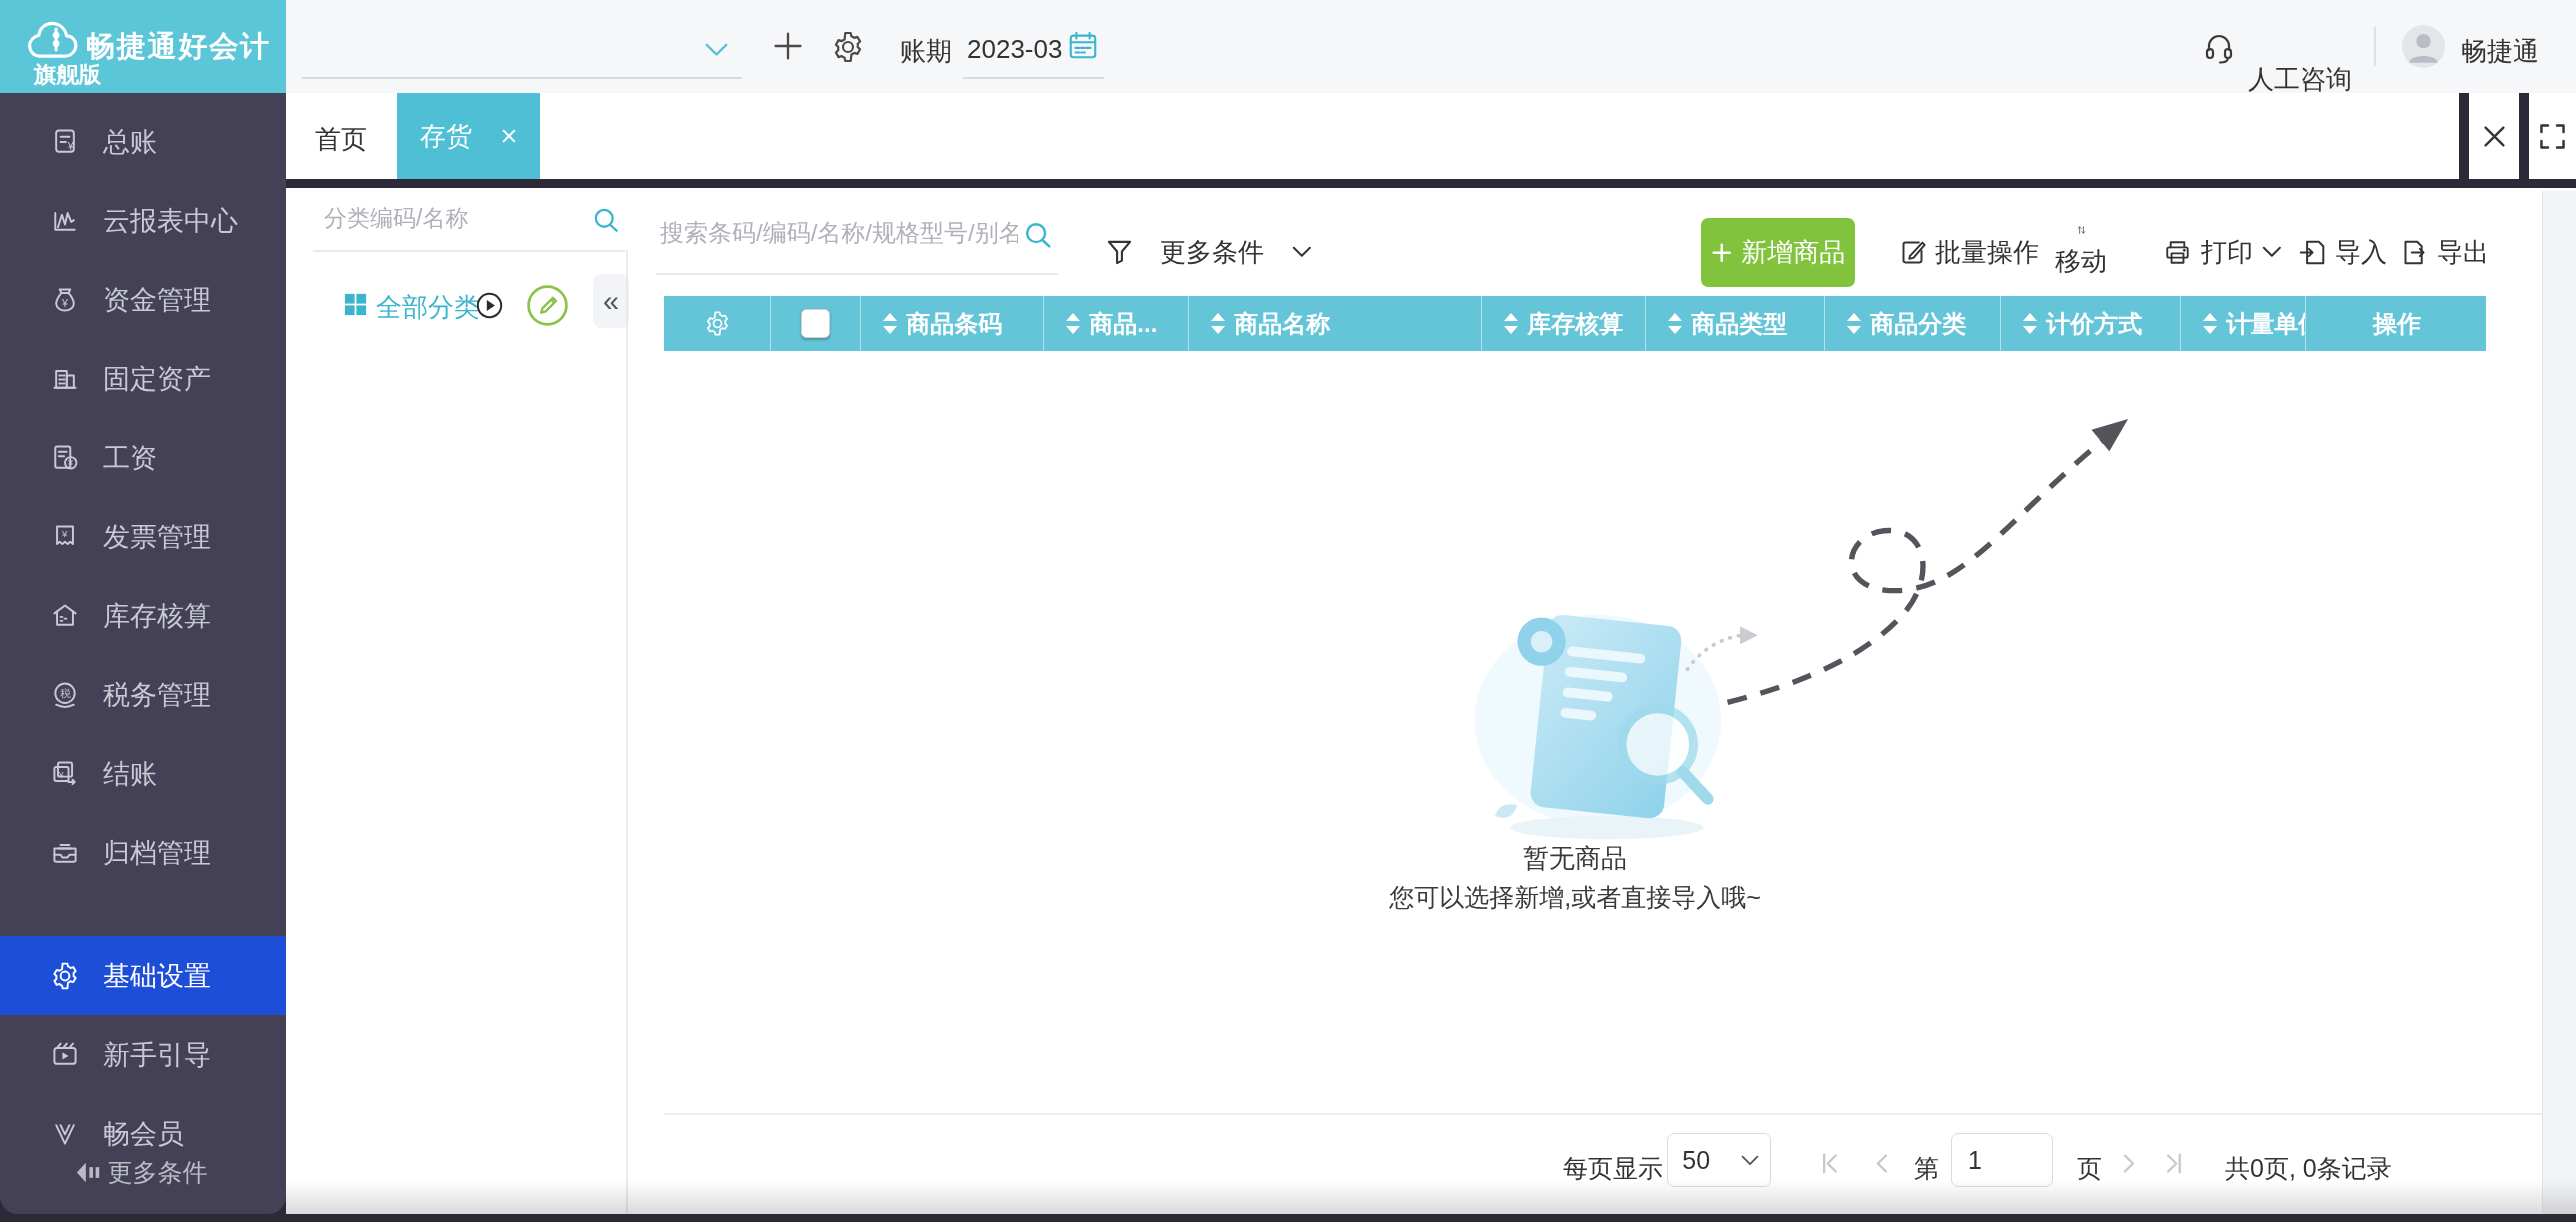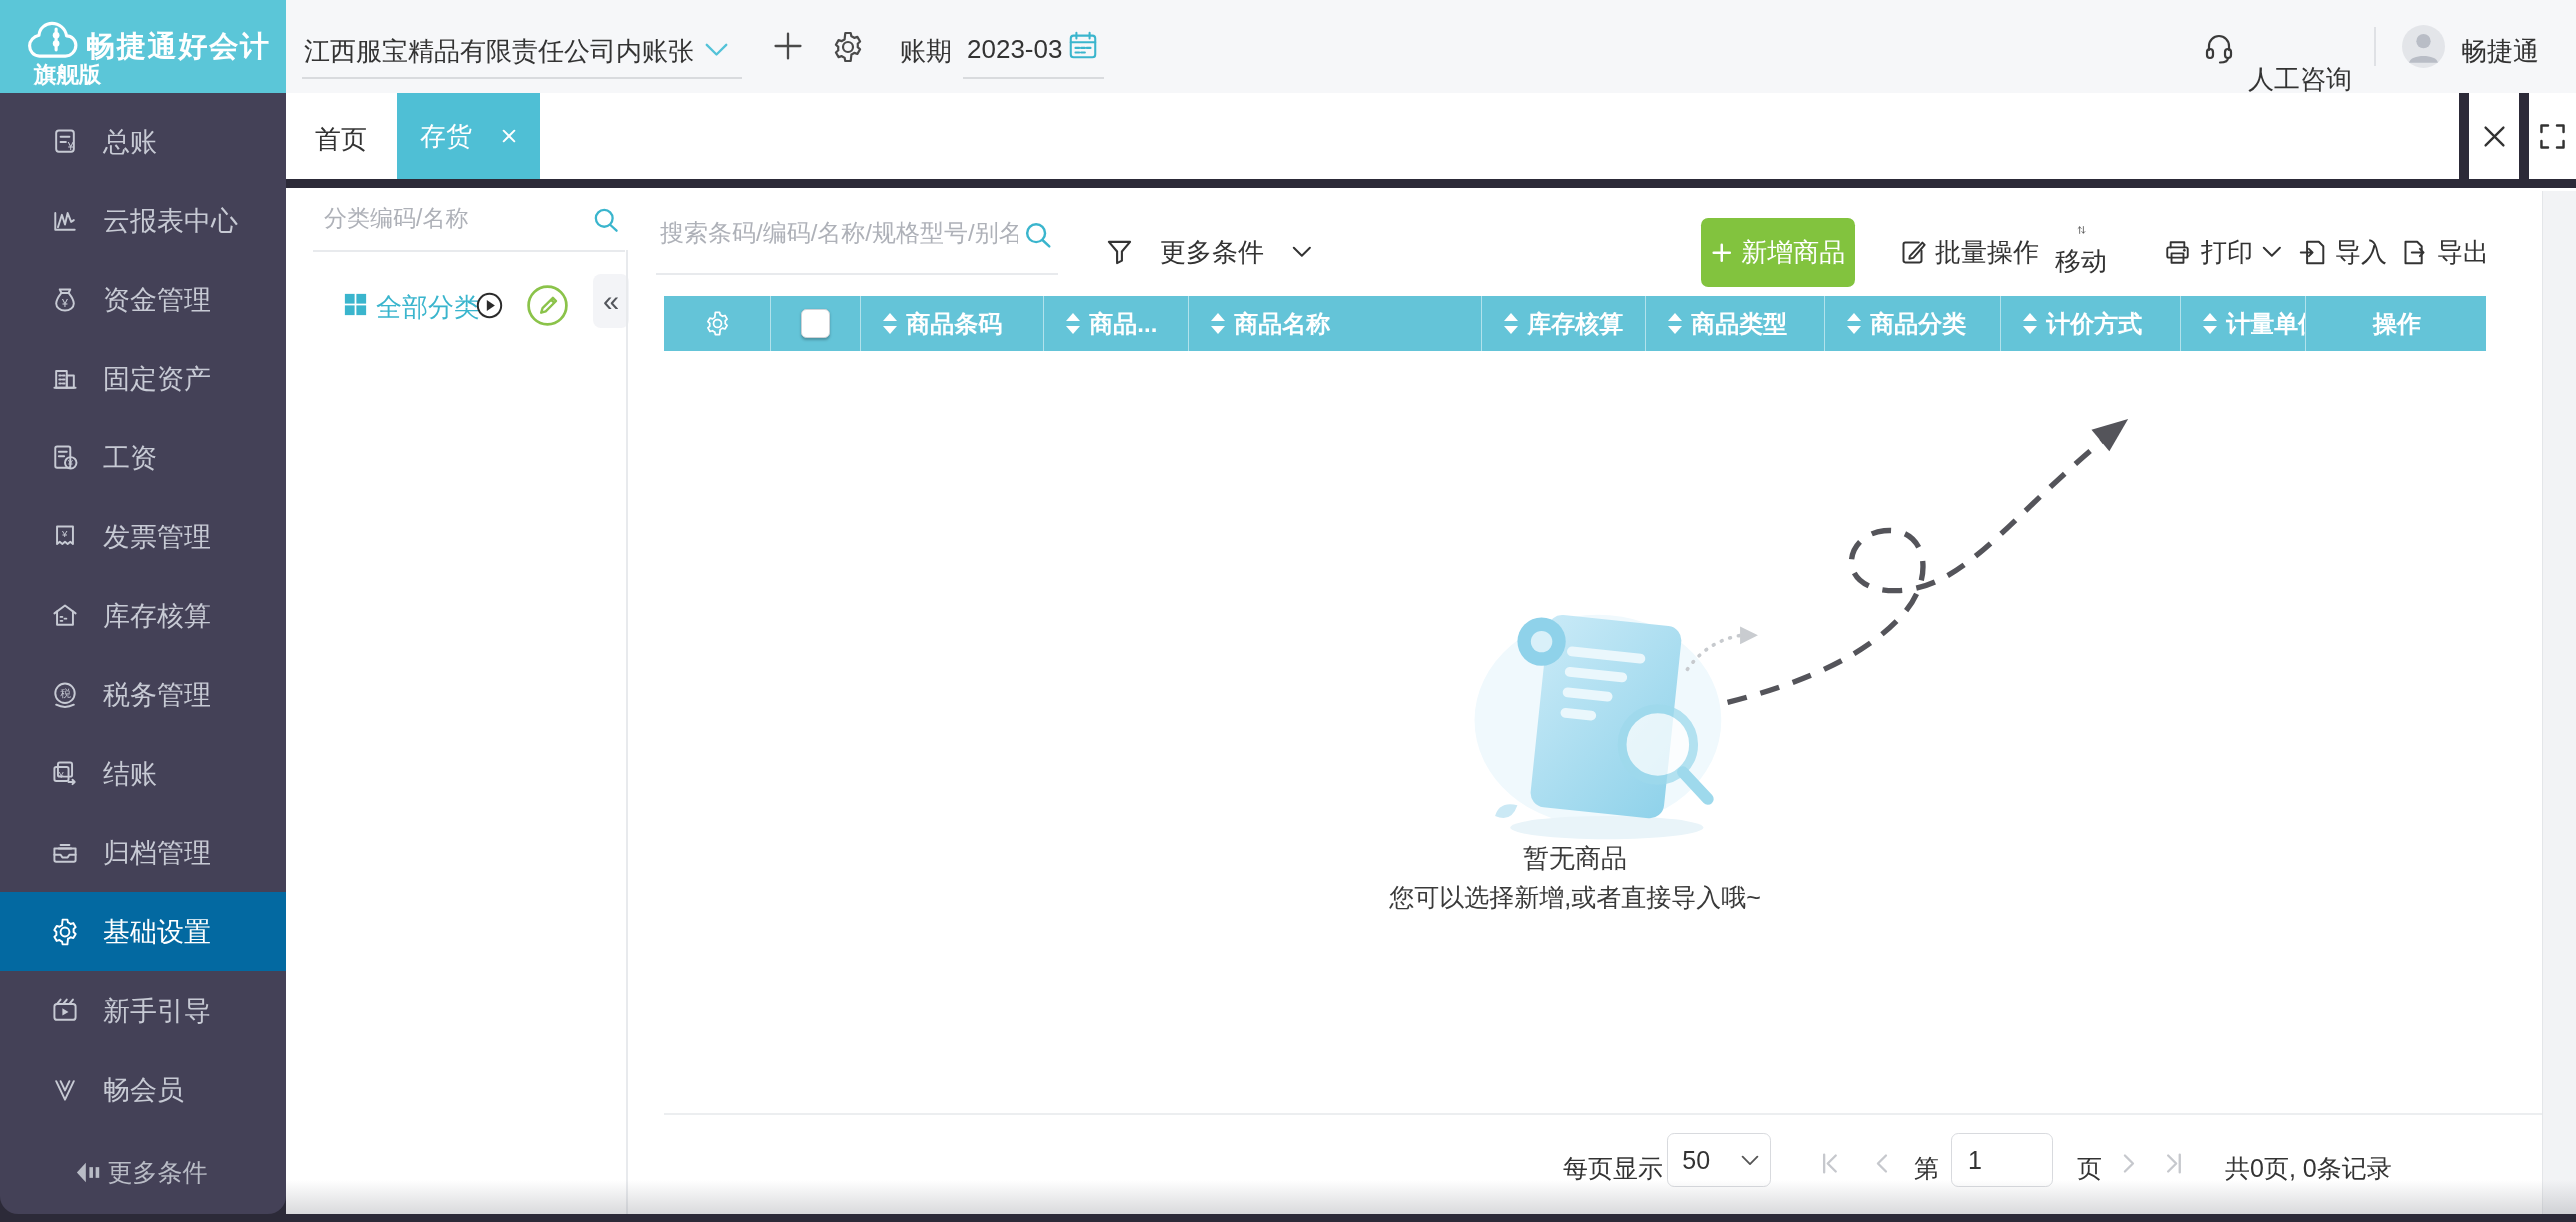"江西服宝精品有限责任公司内账张" div.abs { html: <div>江西服宝精品有限责任公司内账张</div> -> none }
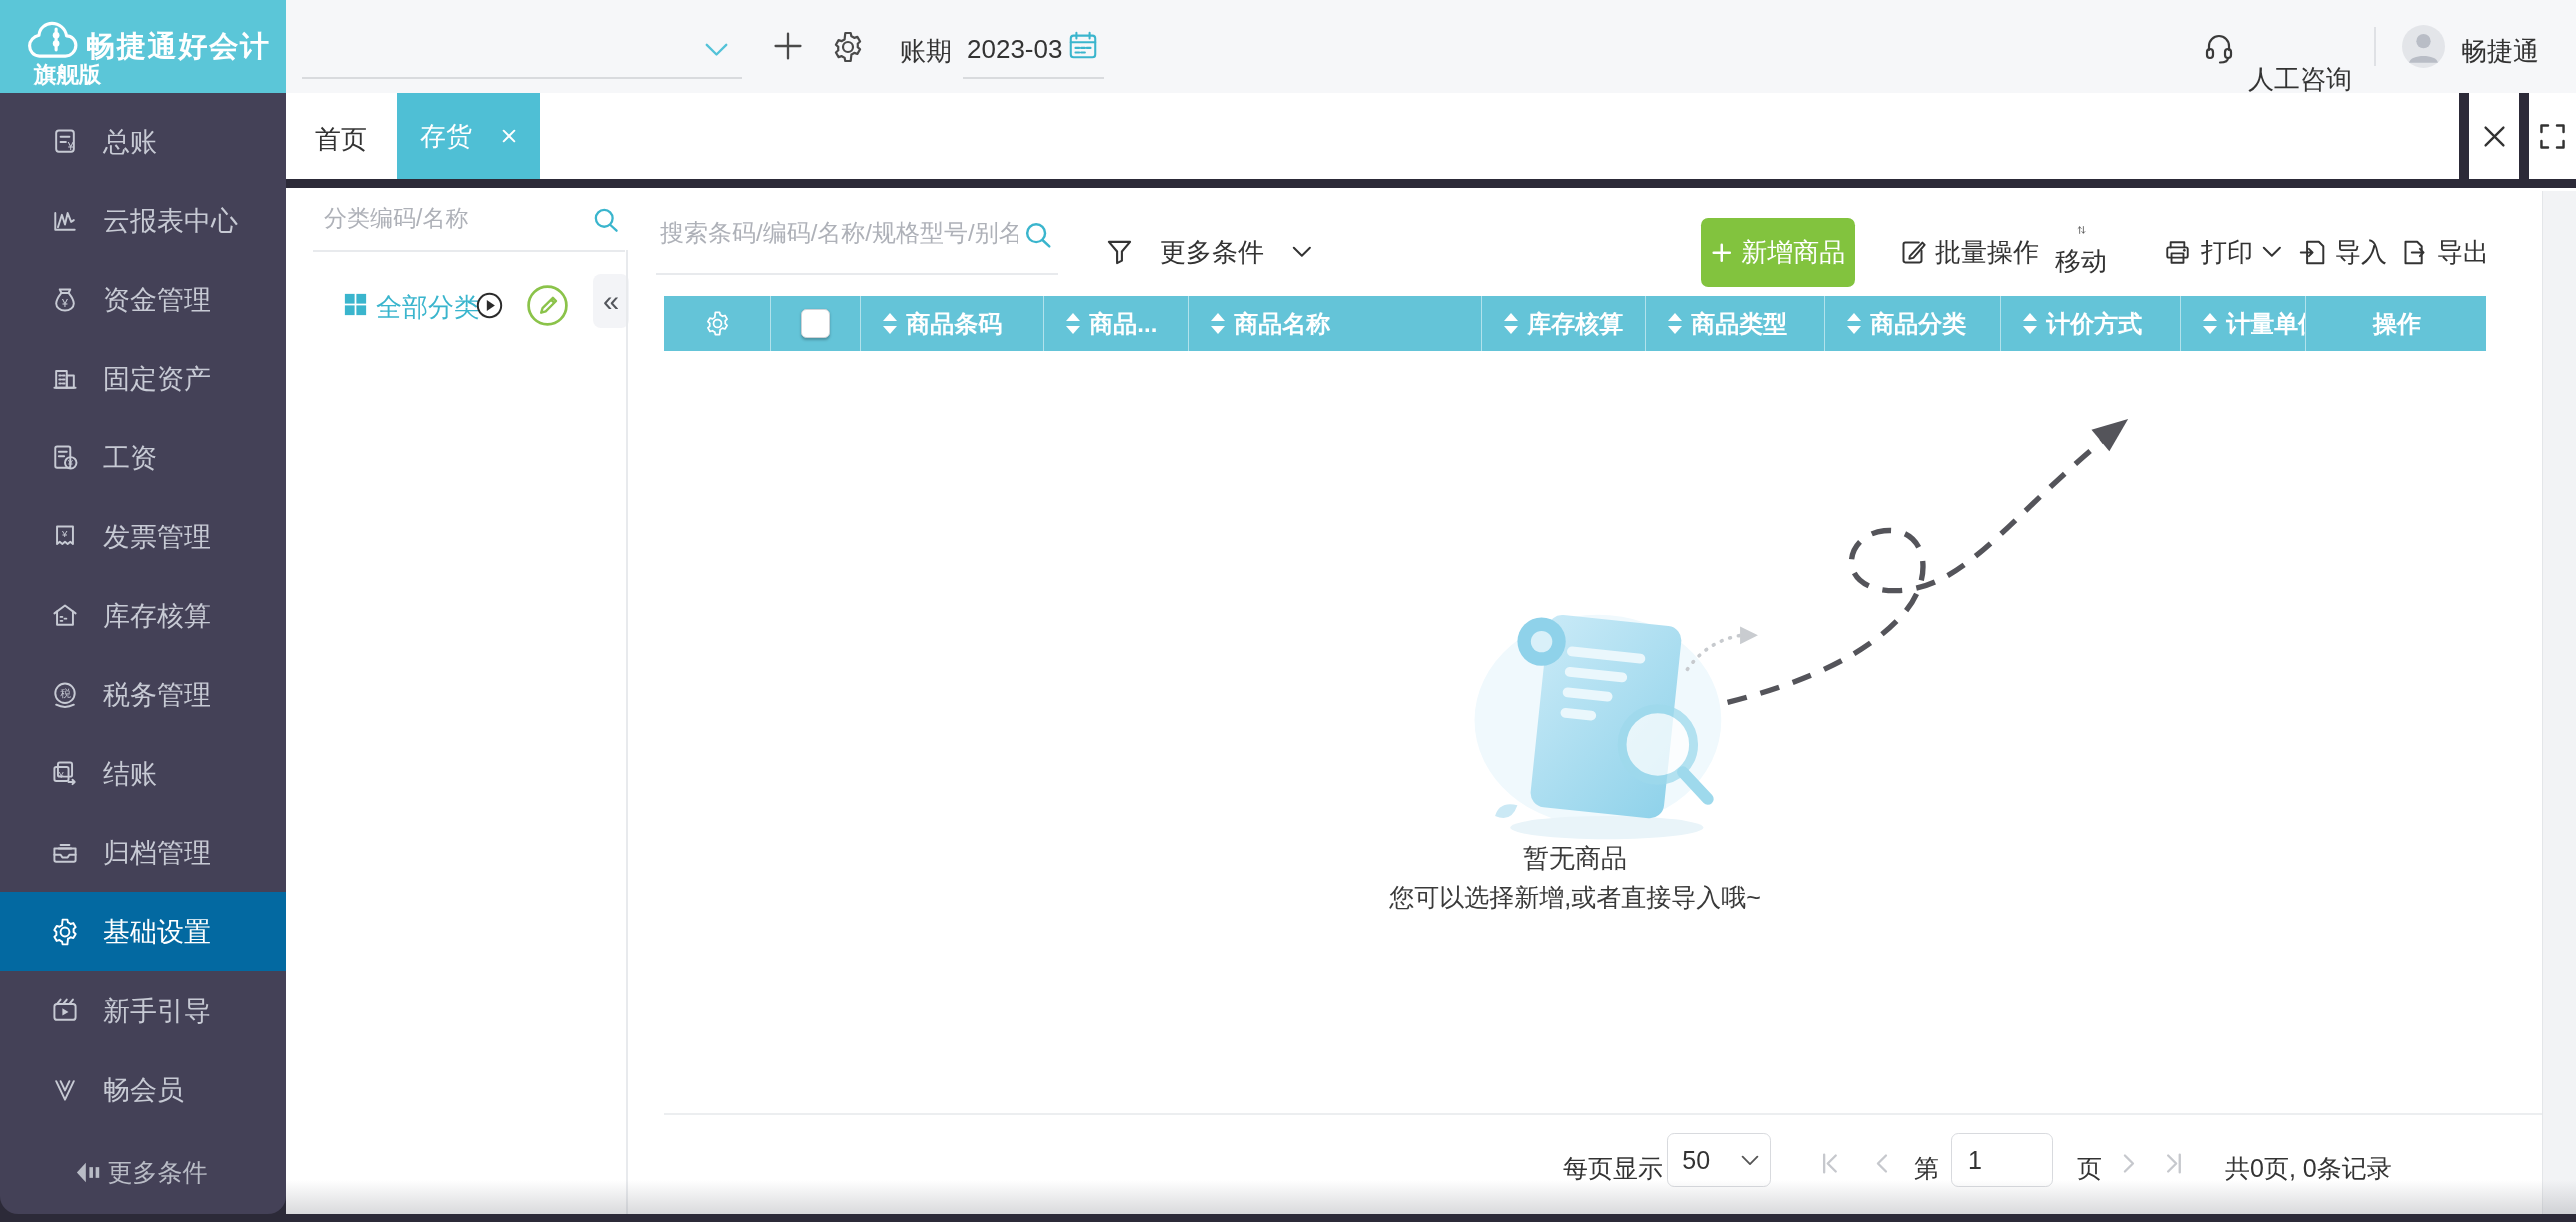"基础设置" .snav.active { background: #0369a1 -> #1d4ed8; margin-top: none -> 44px }
